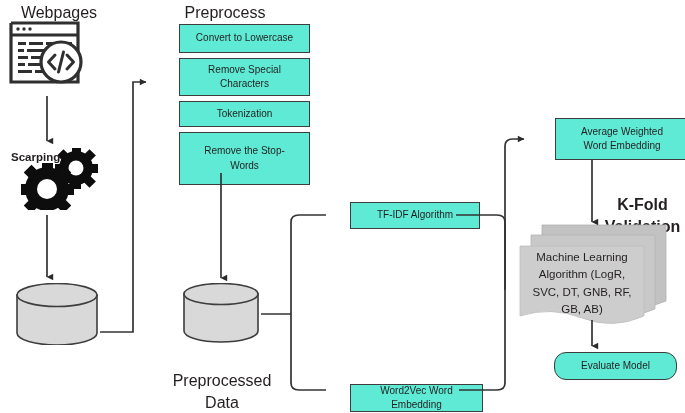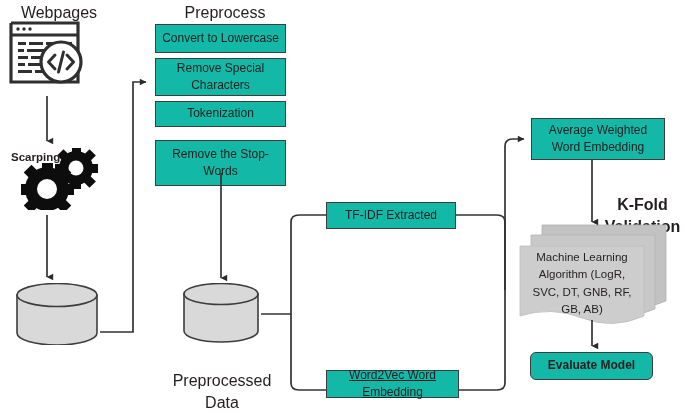"Convert to Lowercase" .box { background: #14b8a6 -> #5eead4; font-size: 12px -> 10px; margin-left: none -> 24px }
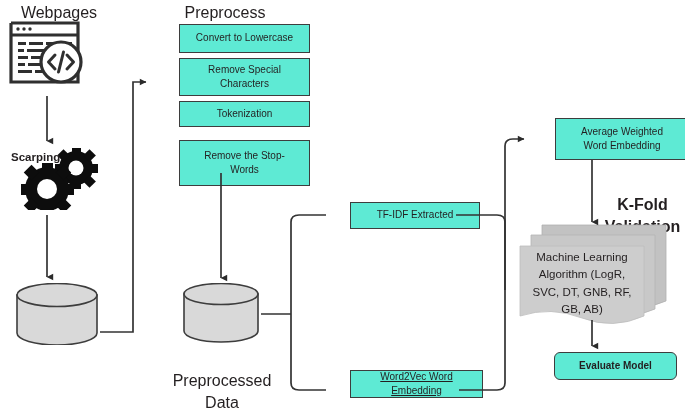"Remove the Stop-" div.box { height: 46px -> 53px; top: 140px -> 132px }
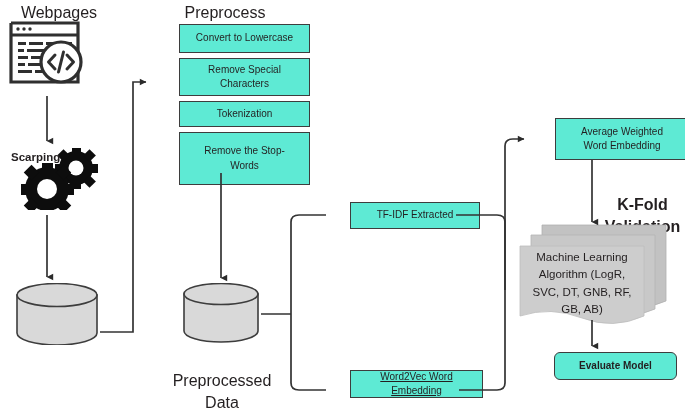"TF-IDF Extracted" div.box { text: Extracted -> Algorithm }
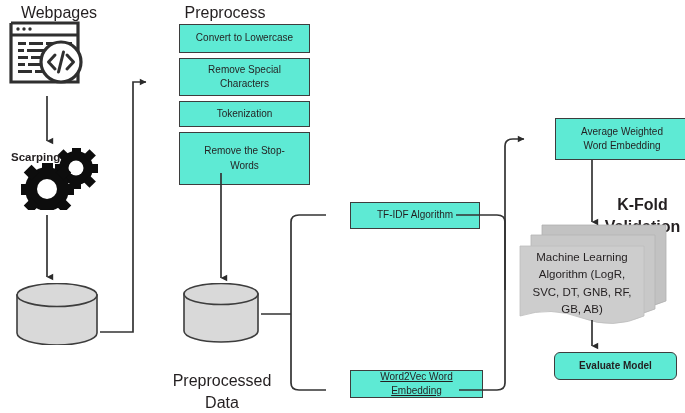"Evaluate Model" .box.rounded { border-radius: 6px -> 12px; font-weight: bold -> none }
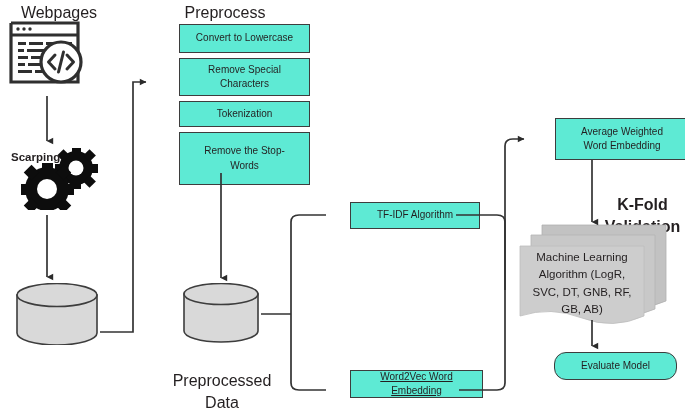"Word2Vec Word" div.box { text-decoration: underline -> none; top: 370px -> 384px }
